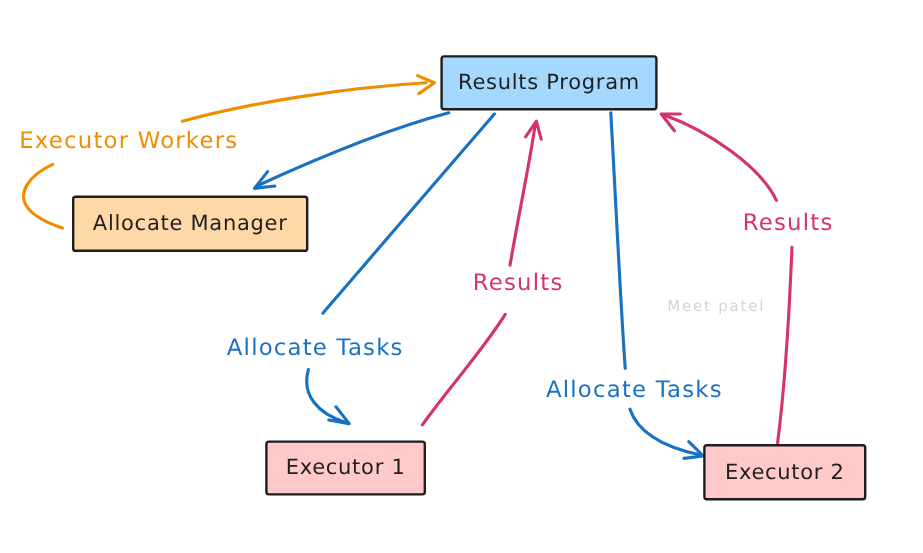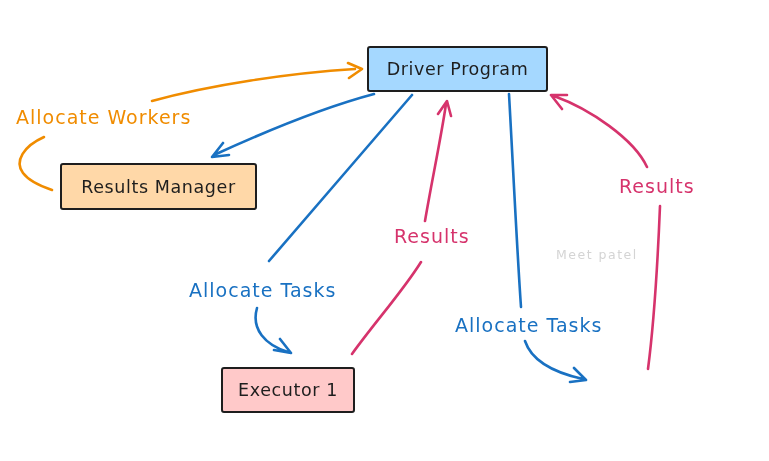"Driver Program" span { text: Driver -> Results }
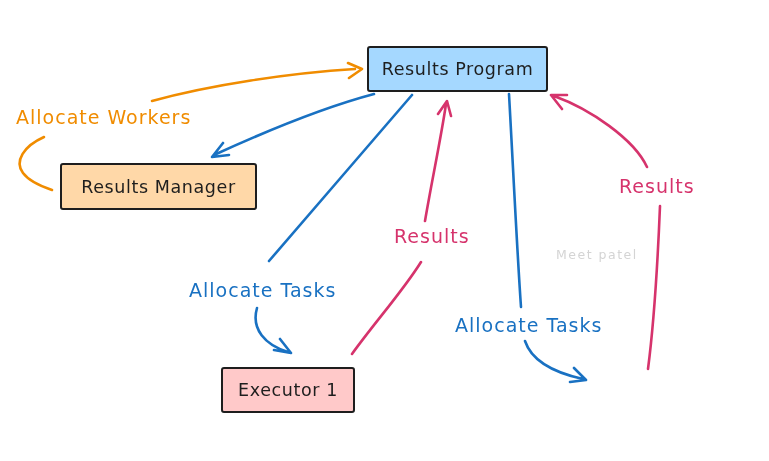"Allocate Workers" div.edge-label { text: Allocate -> Executor }
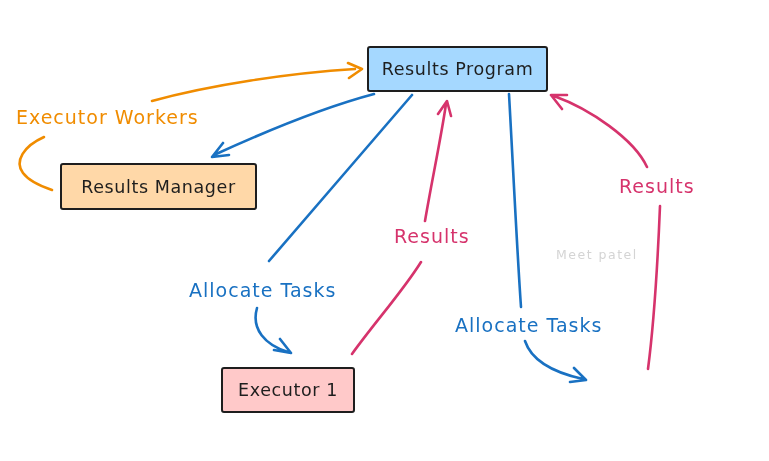"Results Manager" span { text: Results -> Allocate }
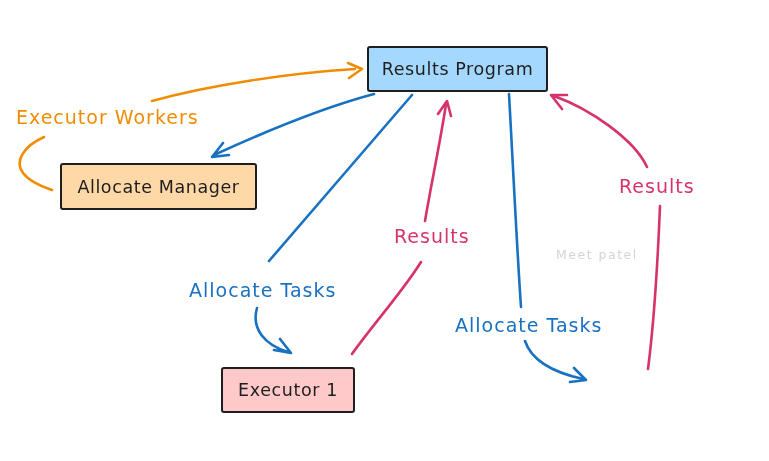"Executor 2" div.node { html: none -> <div> <span>Executor 2</span> </div> }
